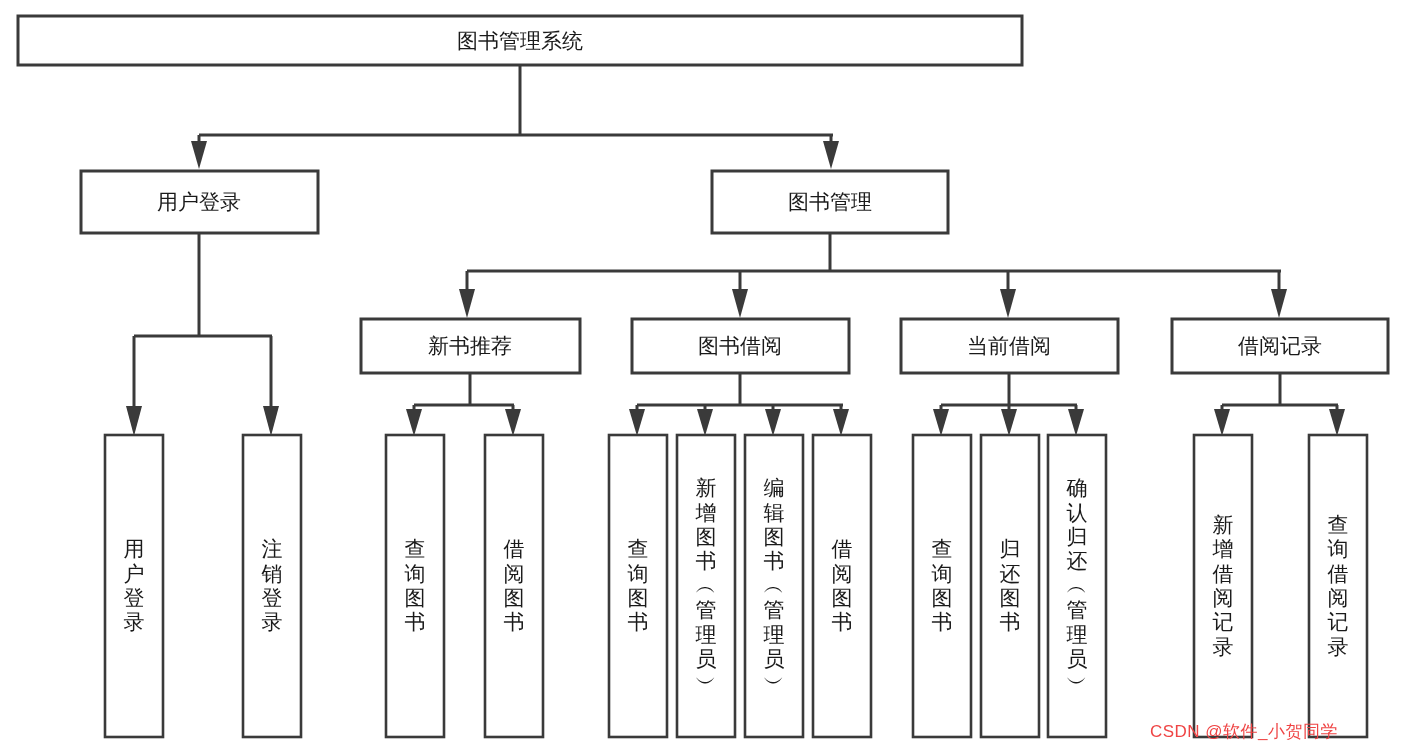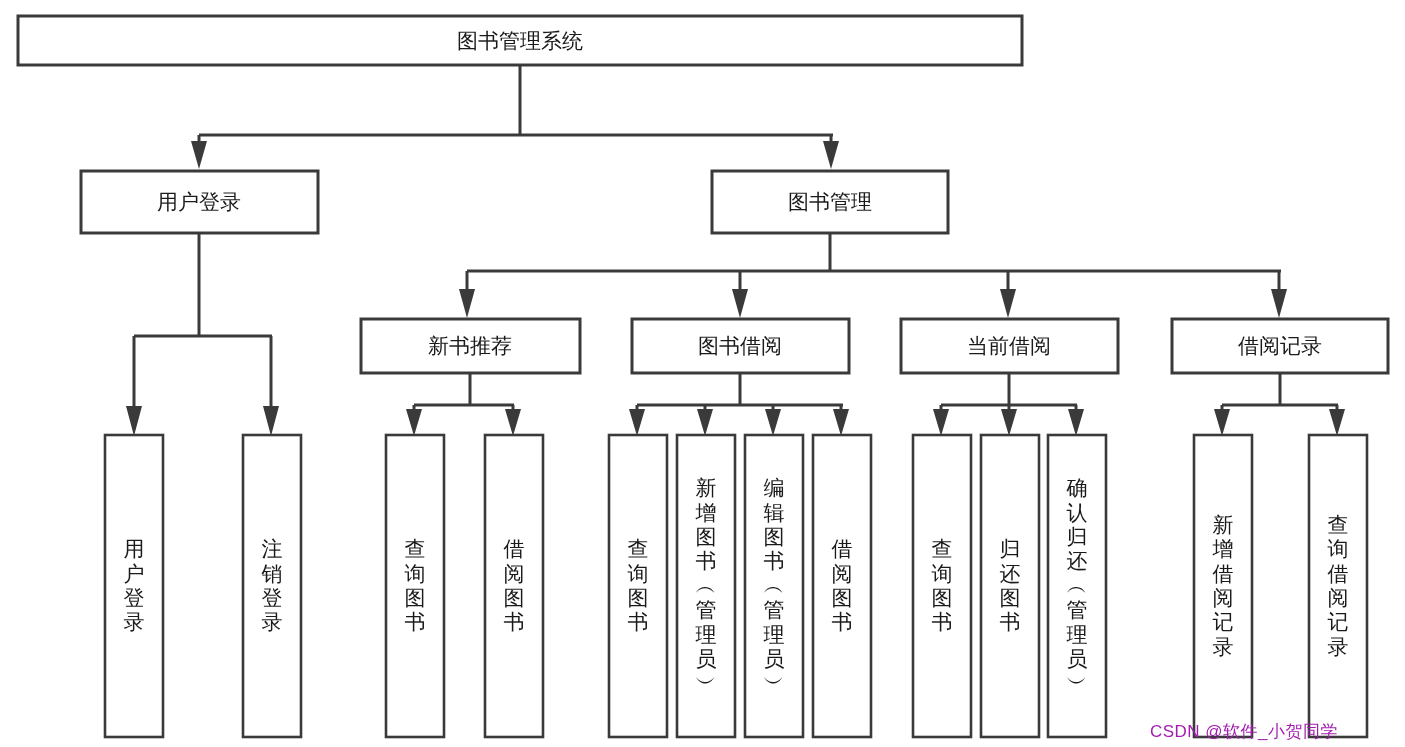"CSDN @软件_小贺同学" .watermark { color: #a21caf -> #ef4444 }
